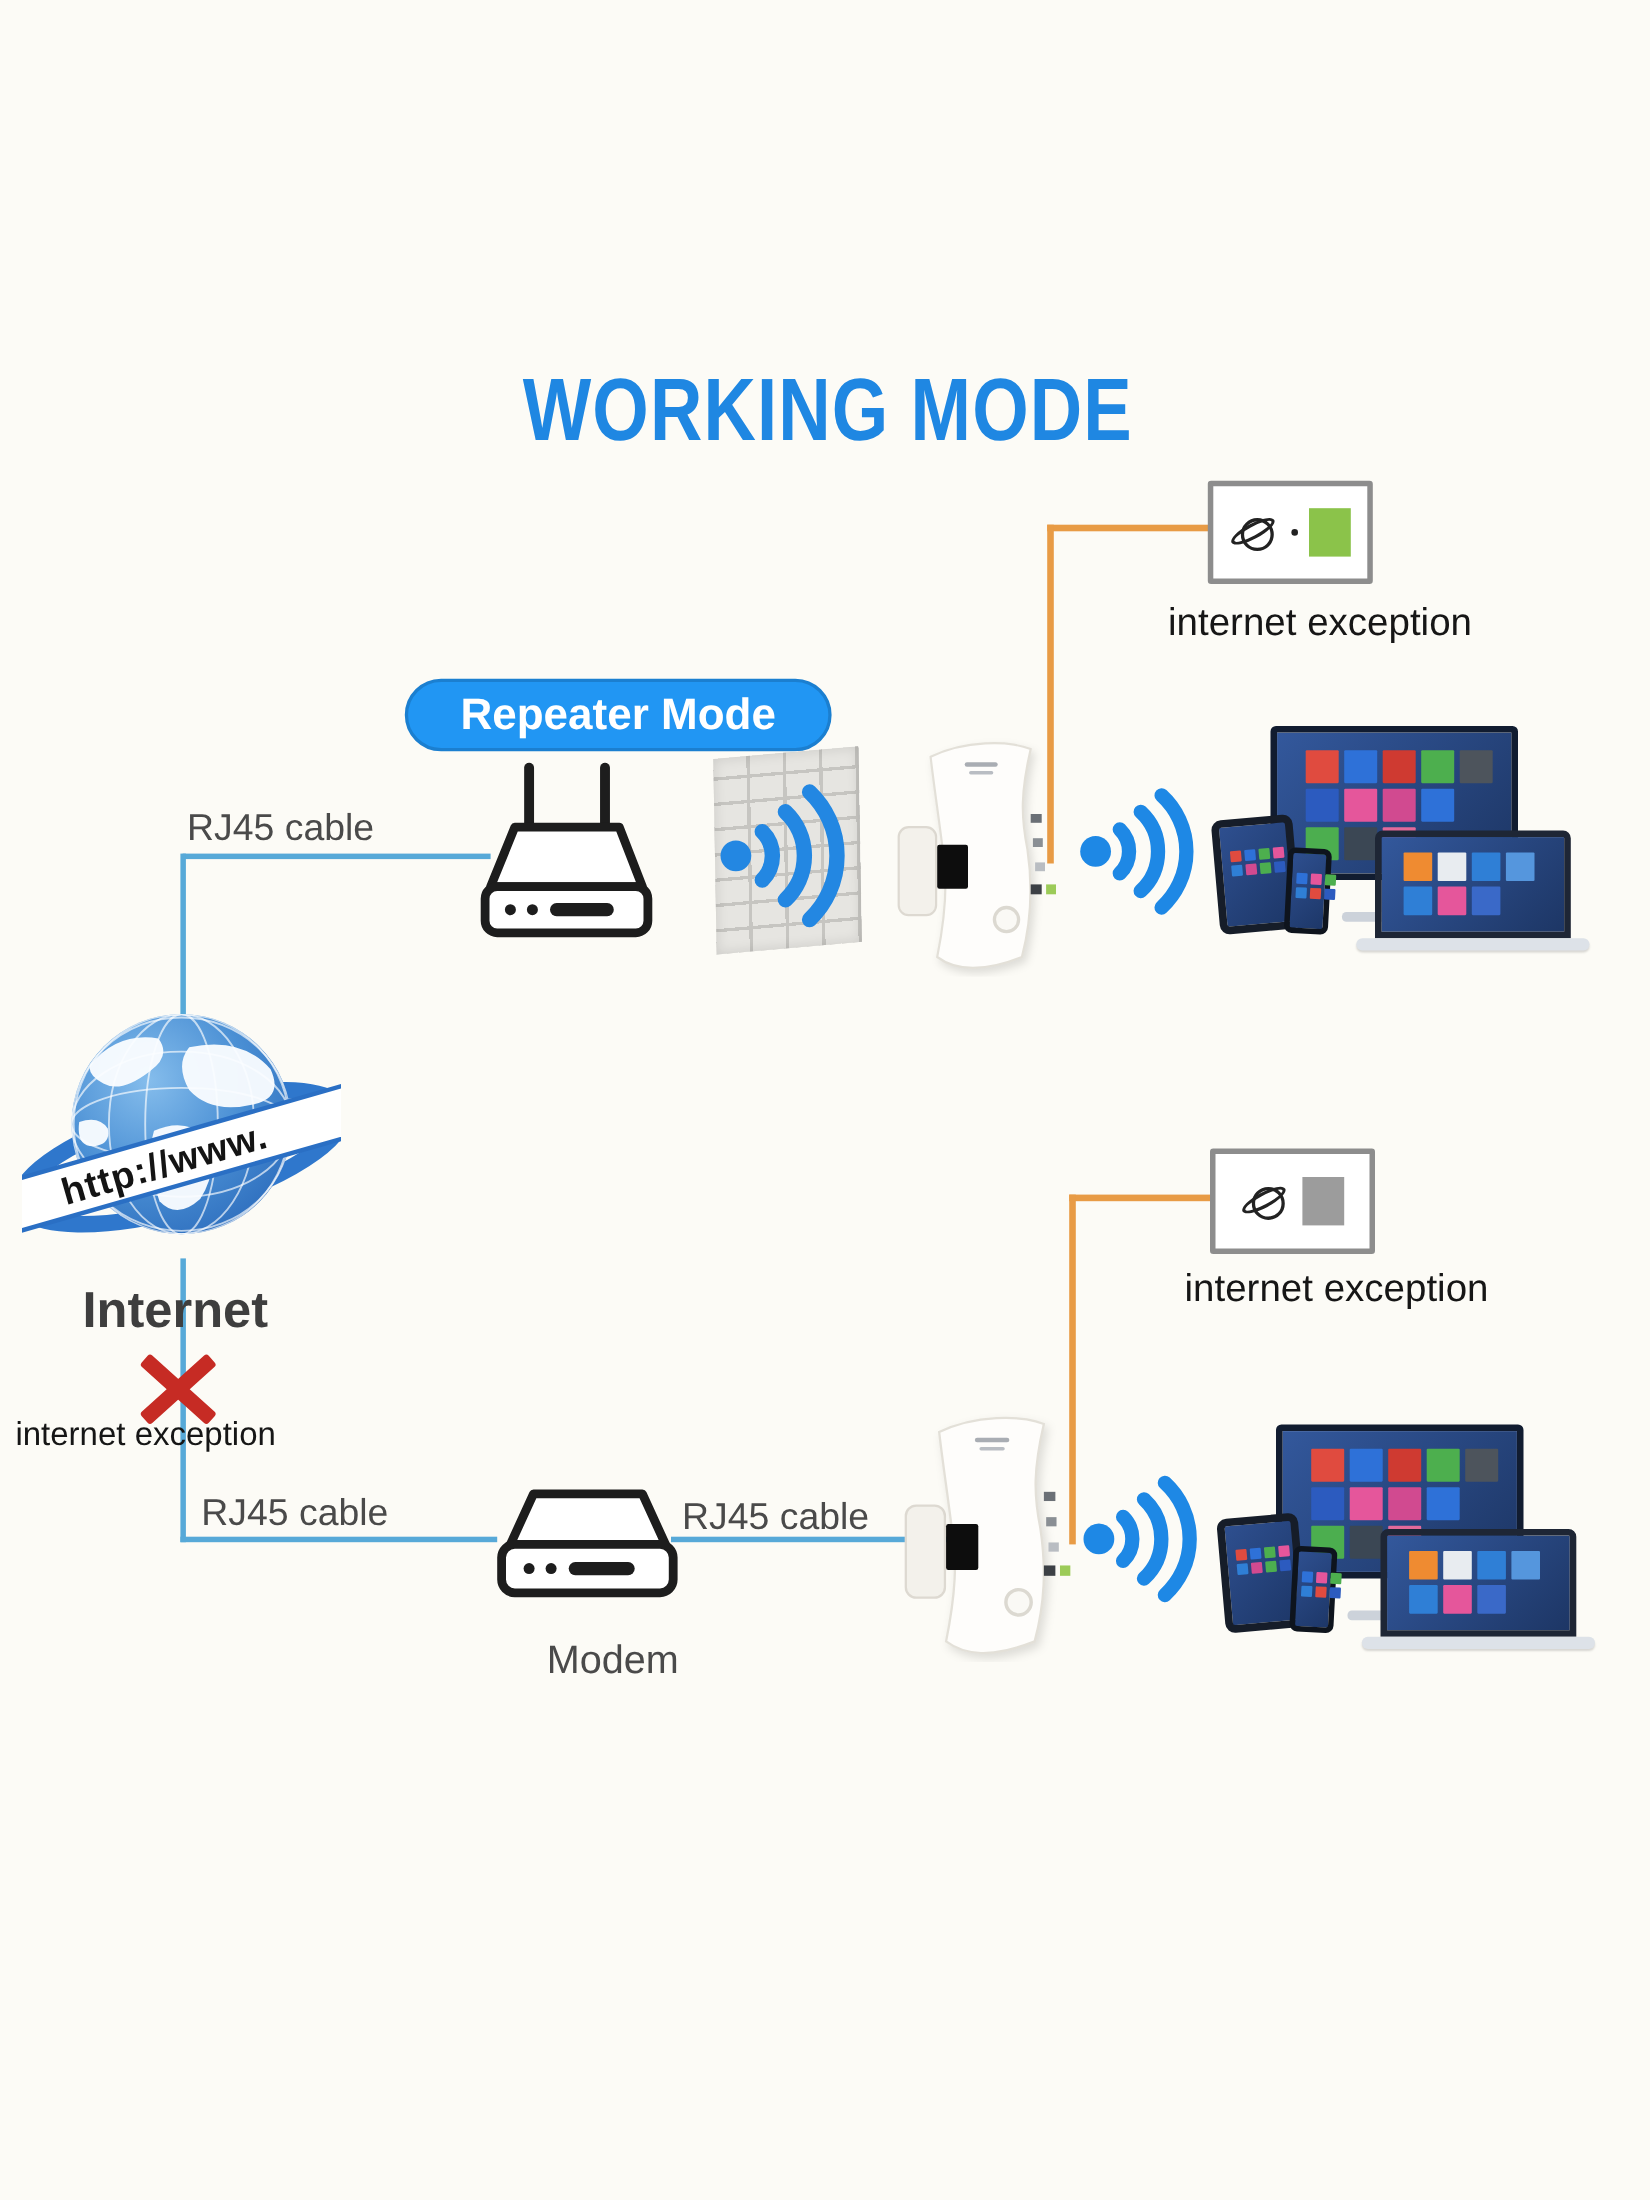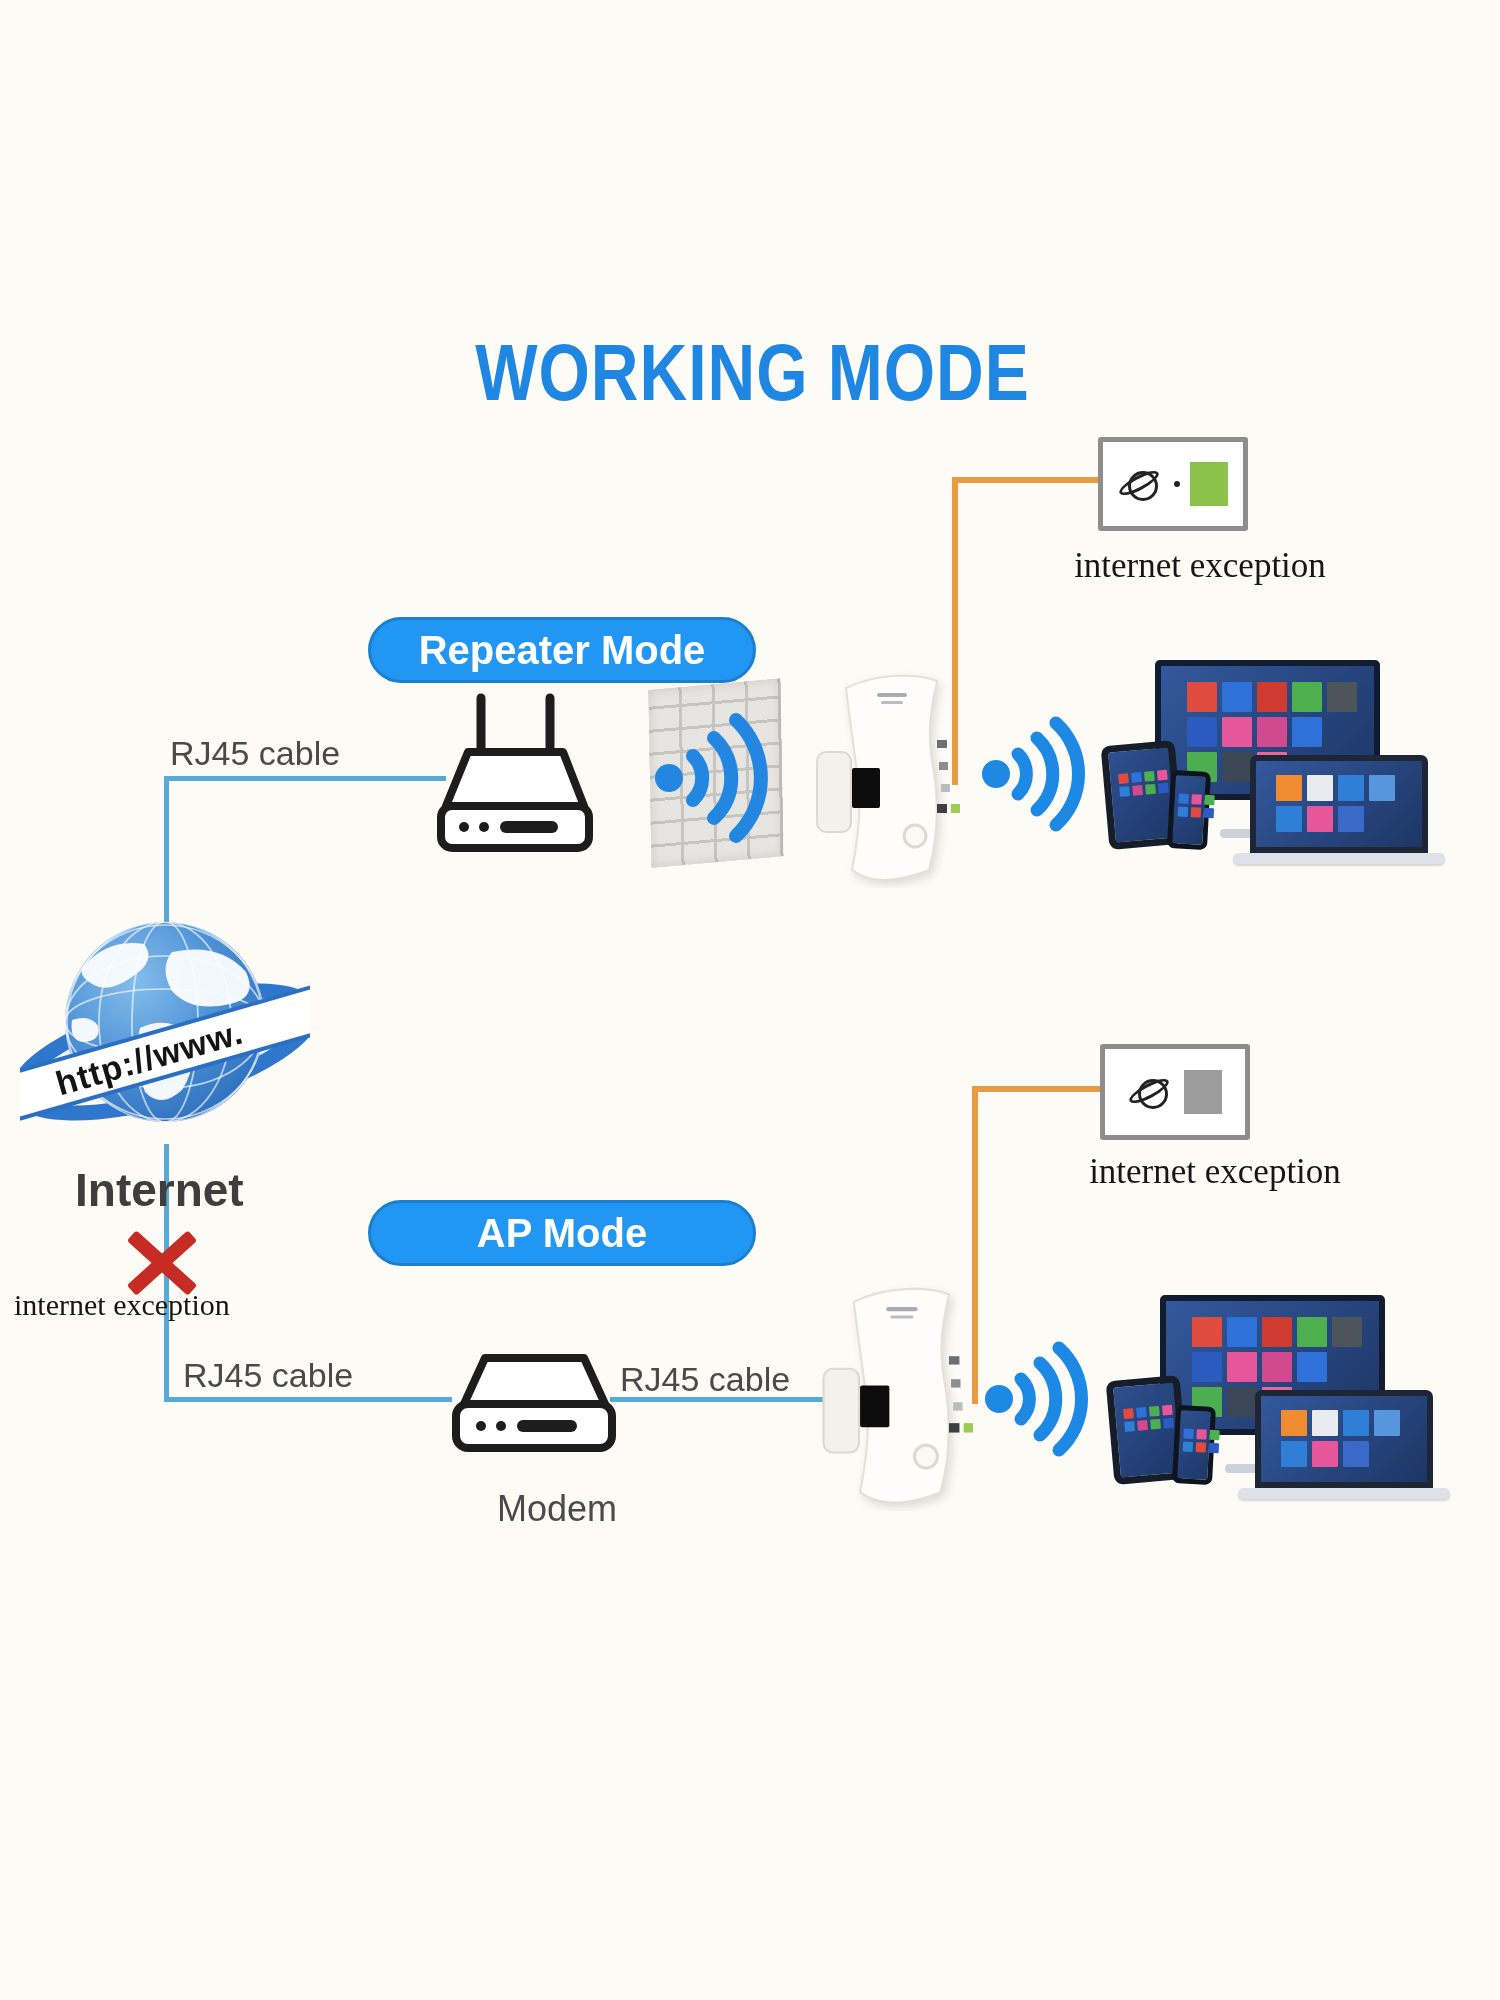"internet exception" .mono { font-family: Liberation Serif, serif -> Liberation Sans, sans-serif }
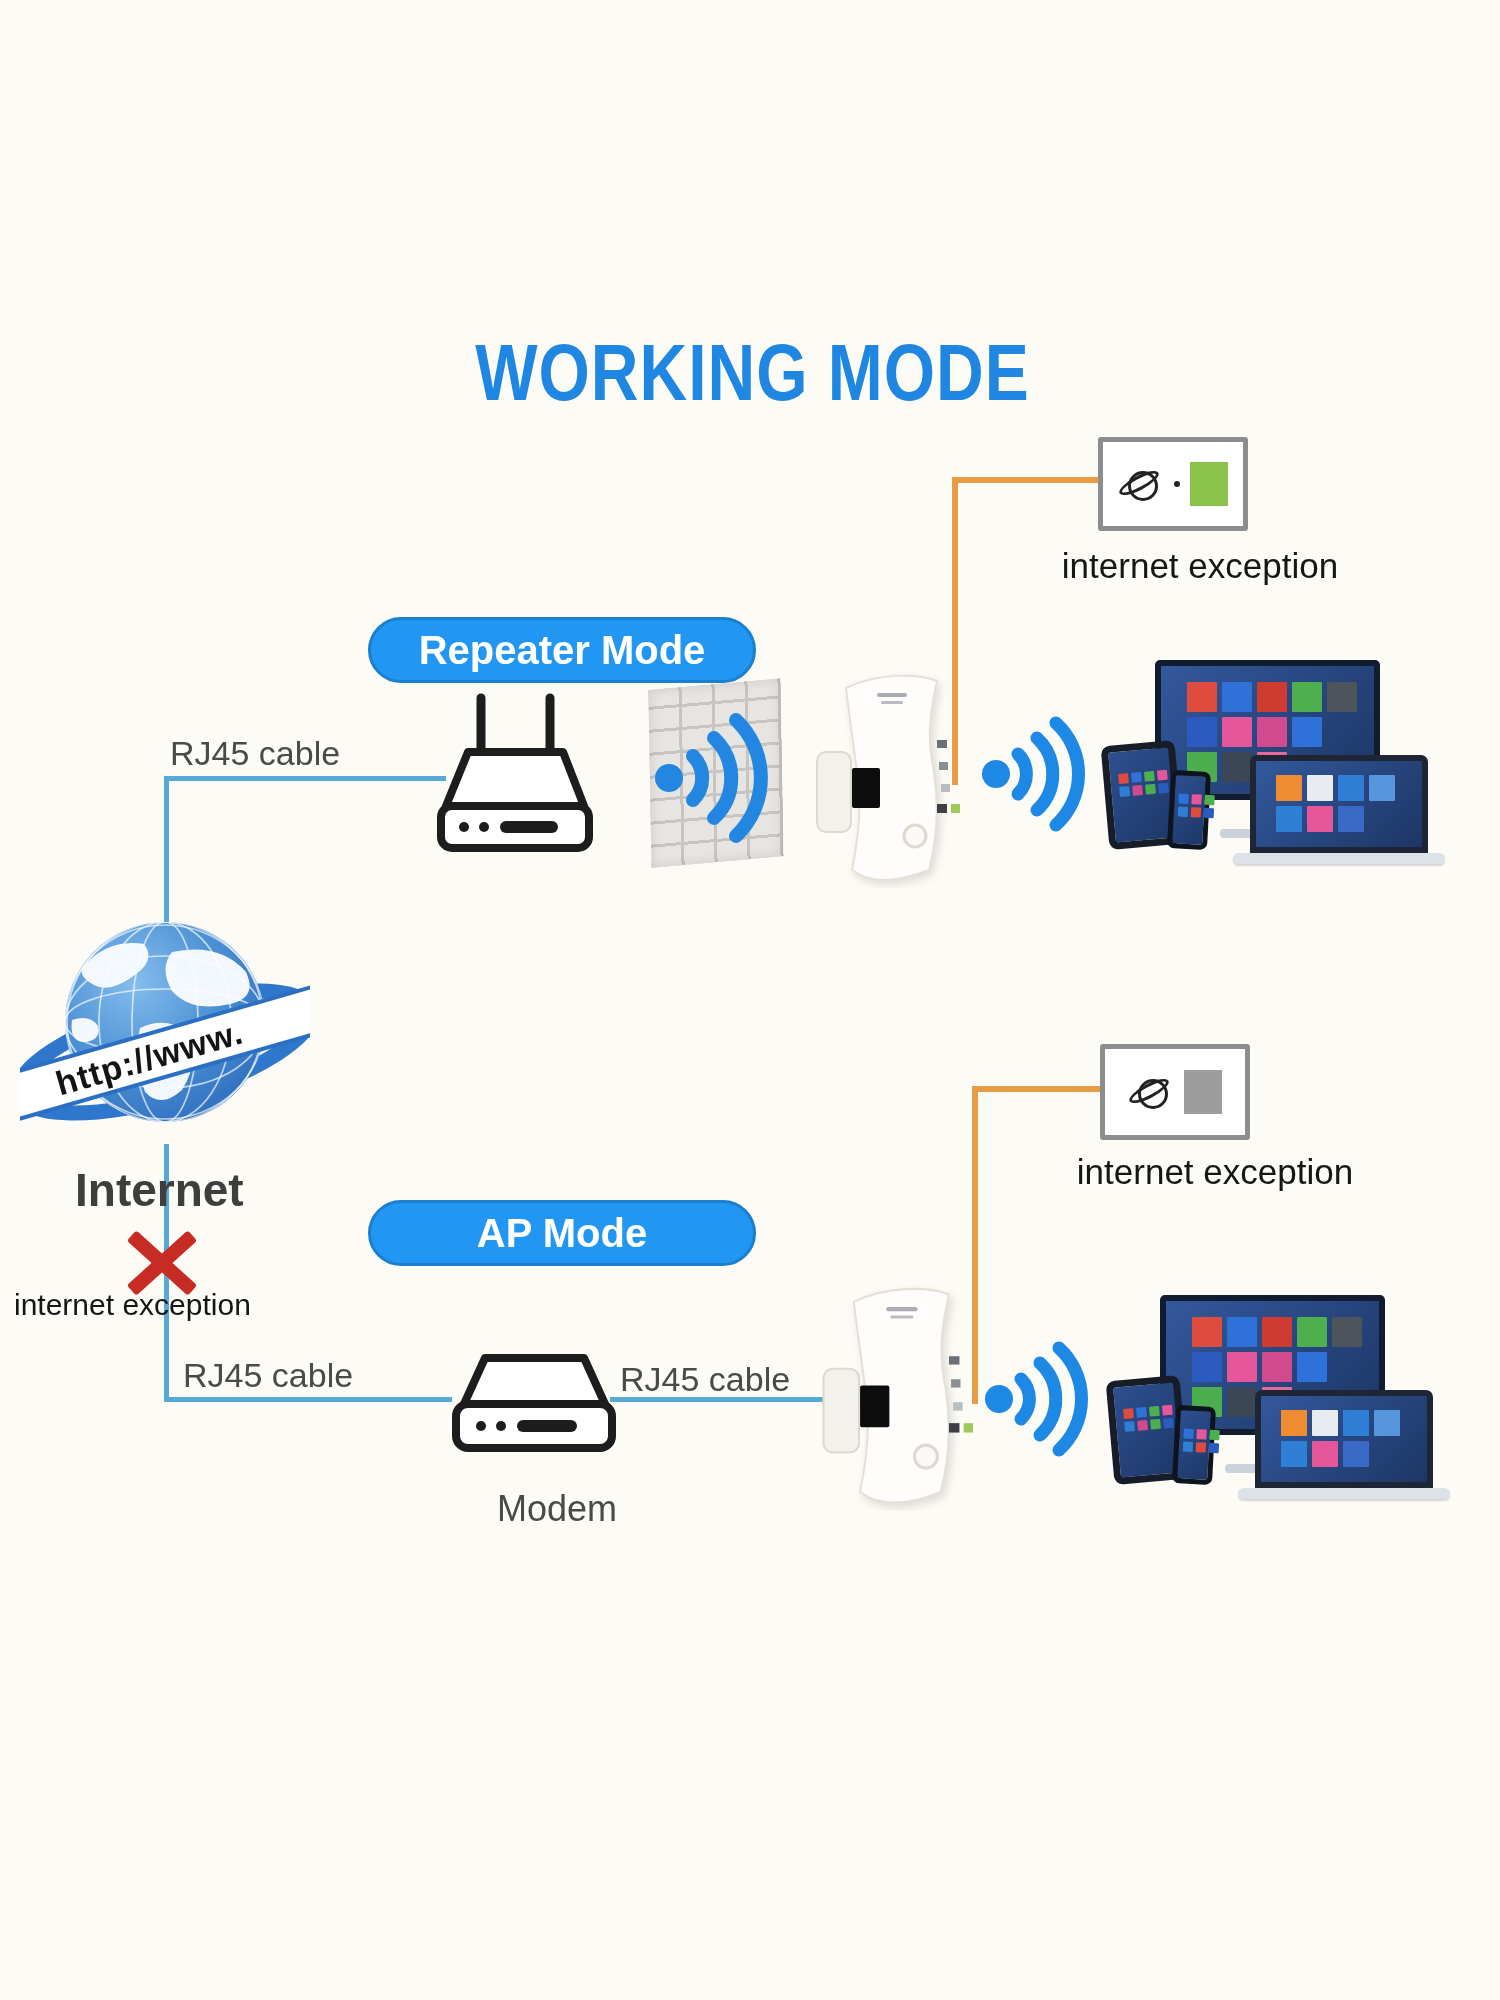"AP Mode" div.abs { html: <div> <span>AP Mode</span> </div> -> none }
